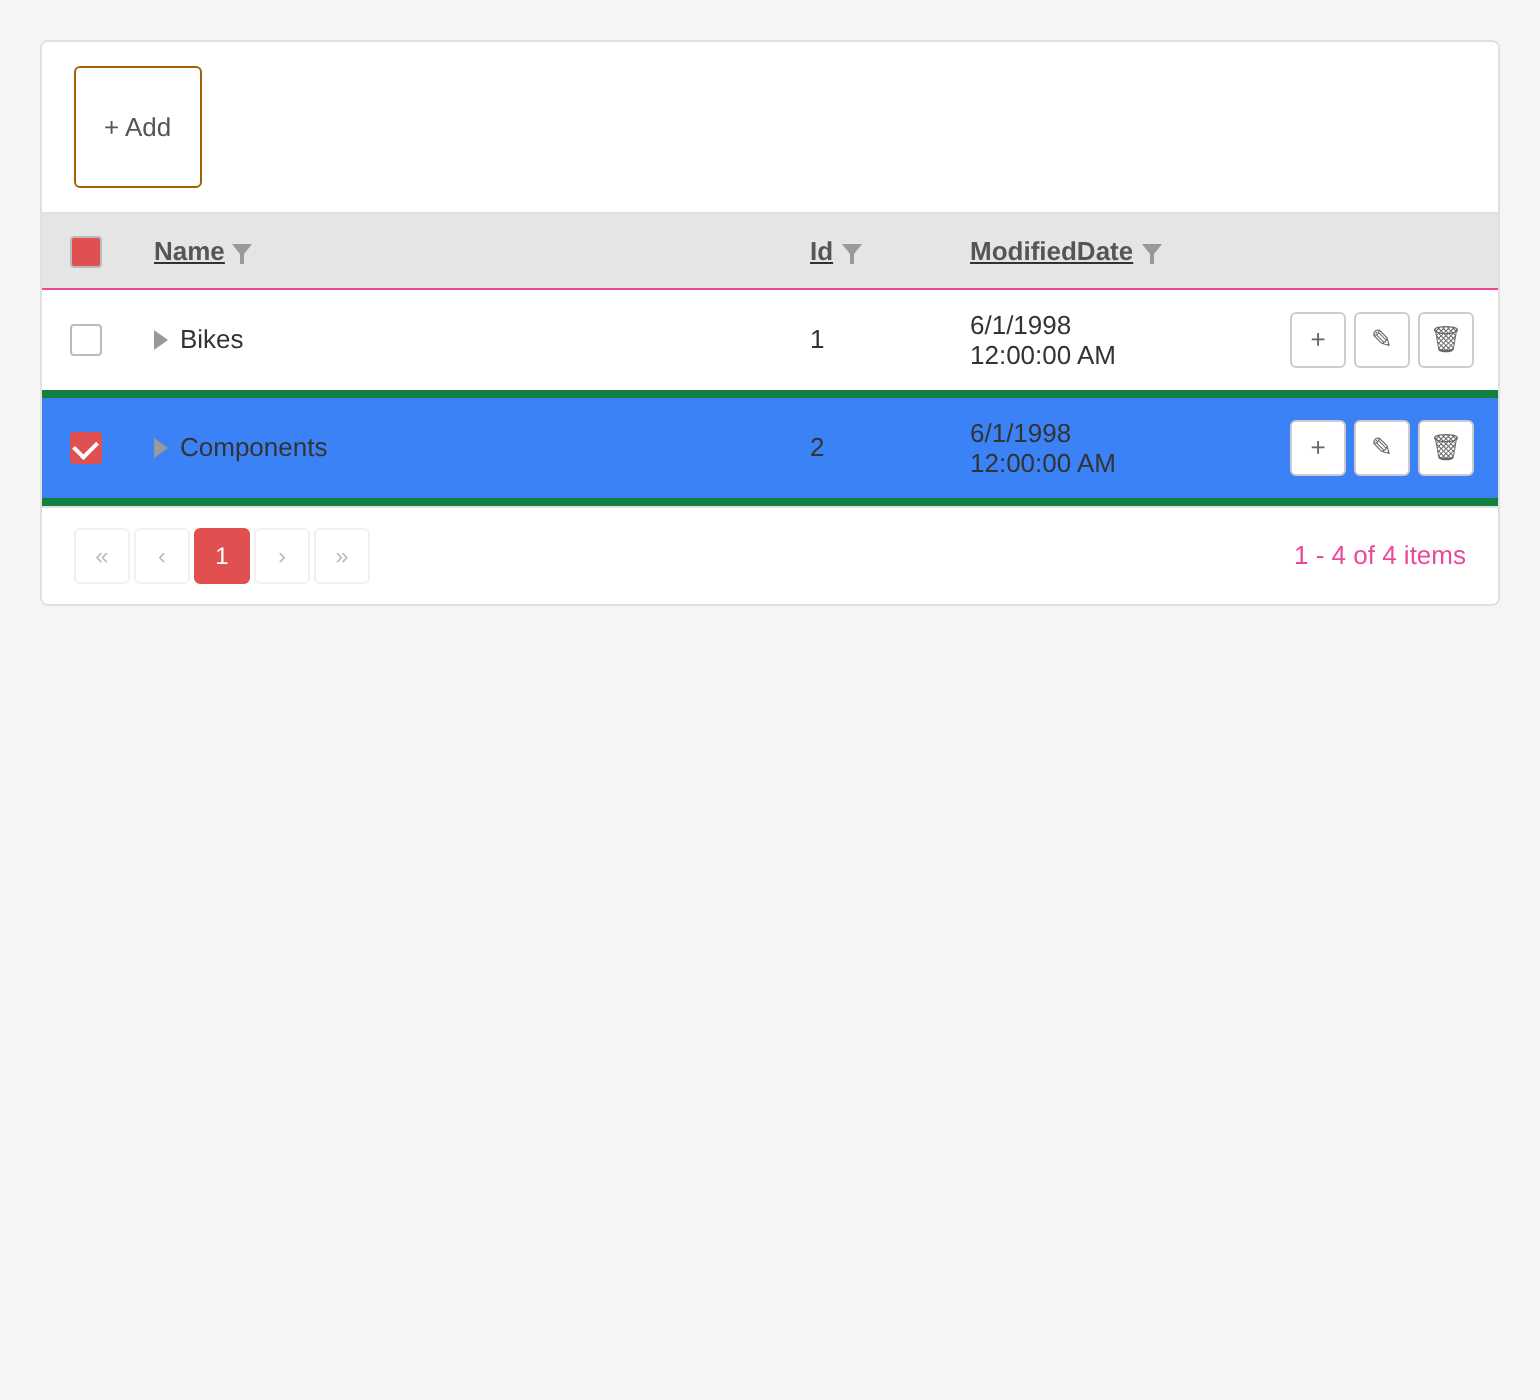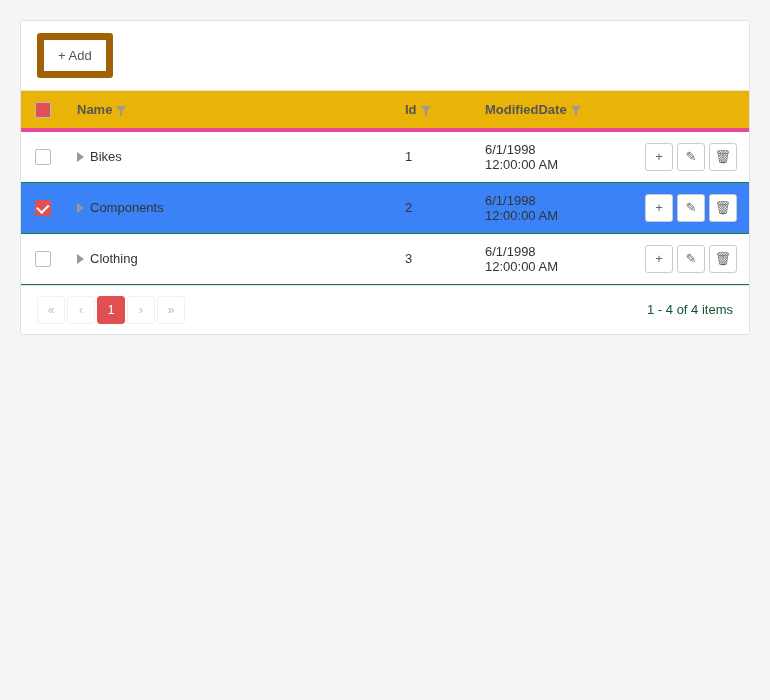"+ Add" .add-button { border: 7px solid #a16207 -> 1px solid #a16207; padding: 8px 14px -> 22px 14px }
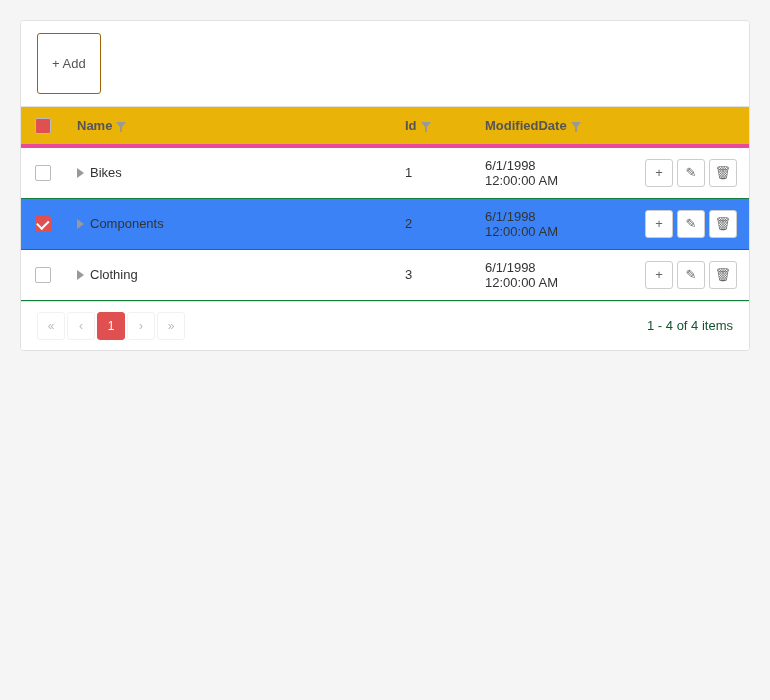"Name" thead tr { background: #eab308 -> #e5e5e5; border-bottom: 4px solid #ec4899 -> 1px solid #ec4899; text-decoration: none -> underline }
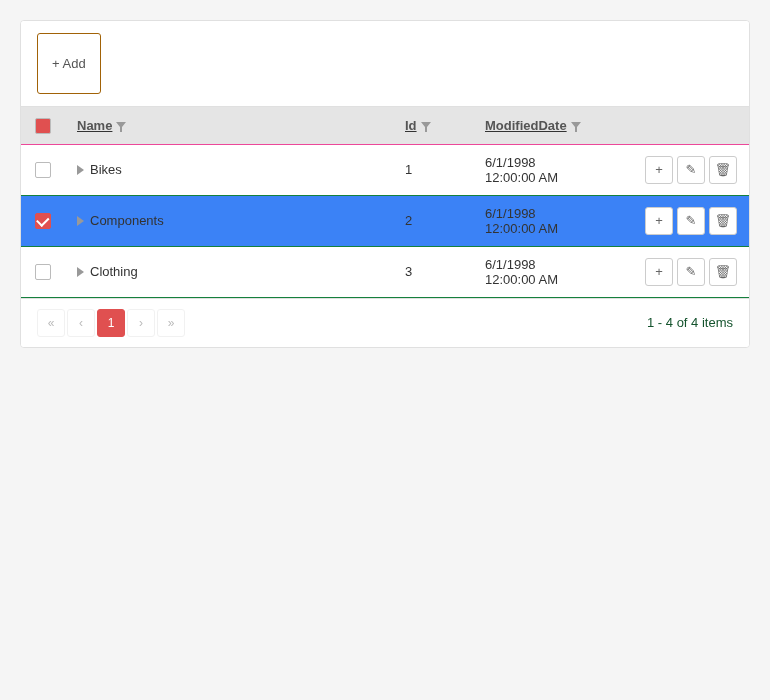"Bikes" tbody tr { border-bottom: 1px solid #15803d -> 4px solid #15803d }
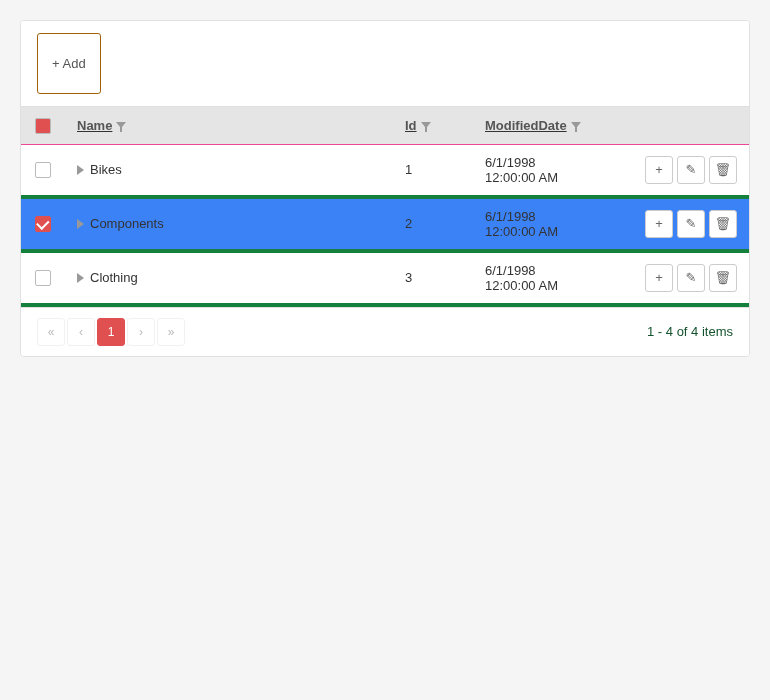"Clothing" tr { html: <tr> <td> <div> <div></div> </div> </td> <td> <div> <span></span> <span>Clothing</span> </div> </td> <td>3</td> <td>6/1/1998 12:00:00 AM</td> <td> <div> <button>+</button> <button>✎</button> <button>🗑</button> </div> </td> </tr> -> none }
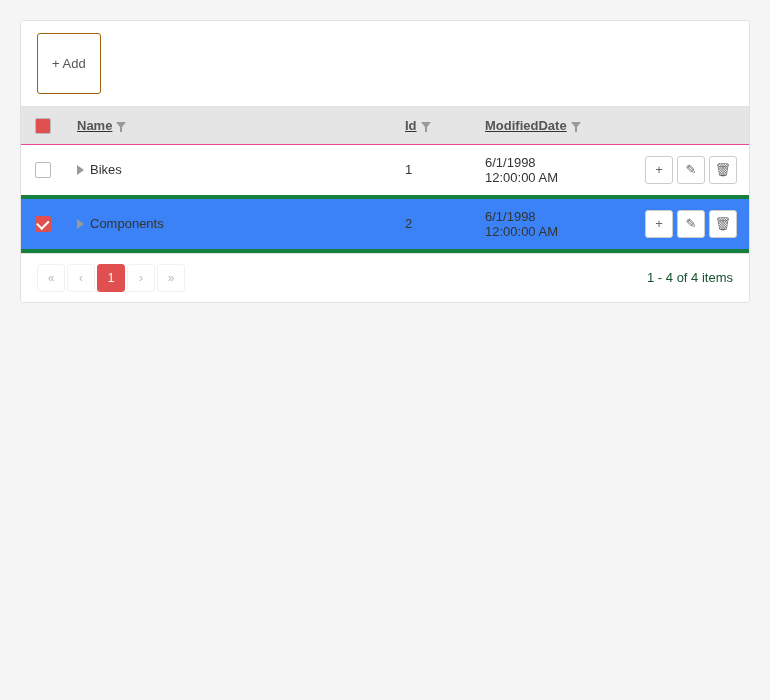"1 - 4 of 4" .page-info { color: #14532d -> #ec4899 }
